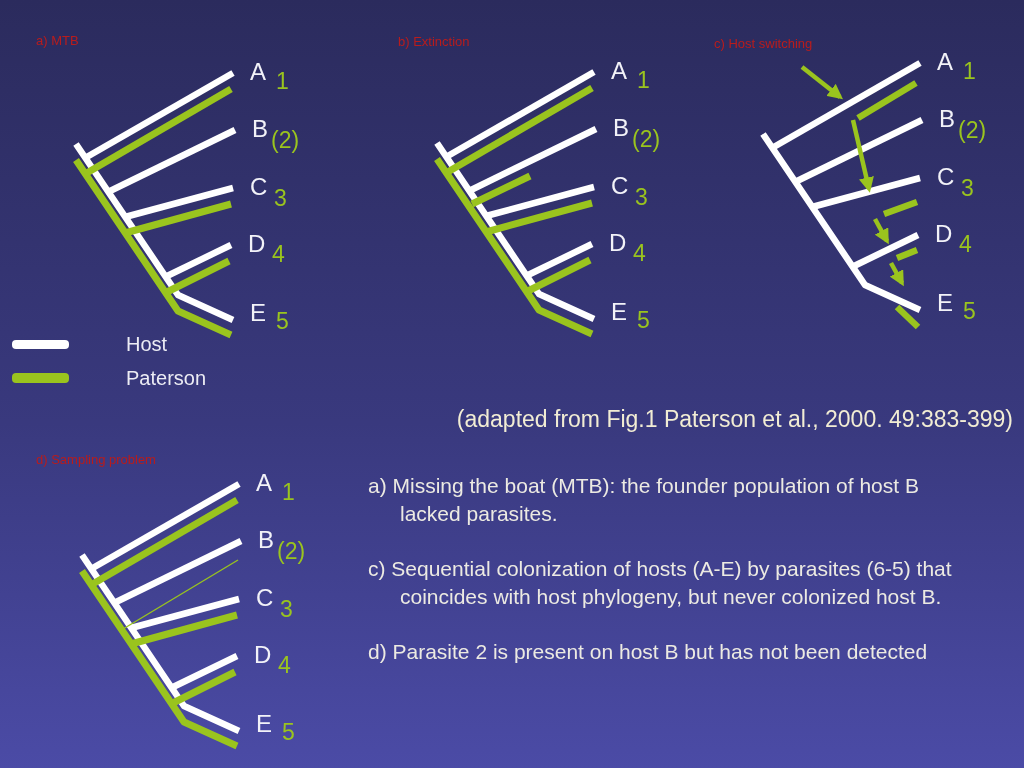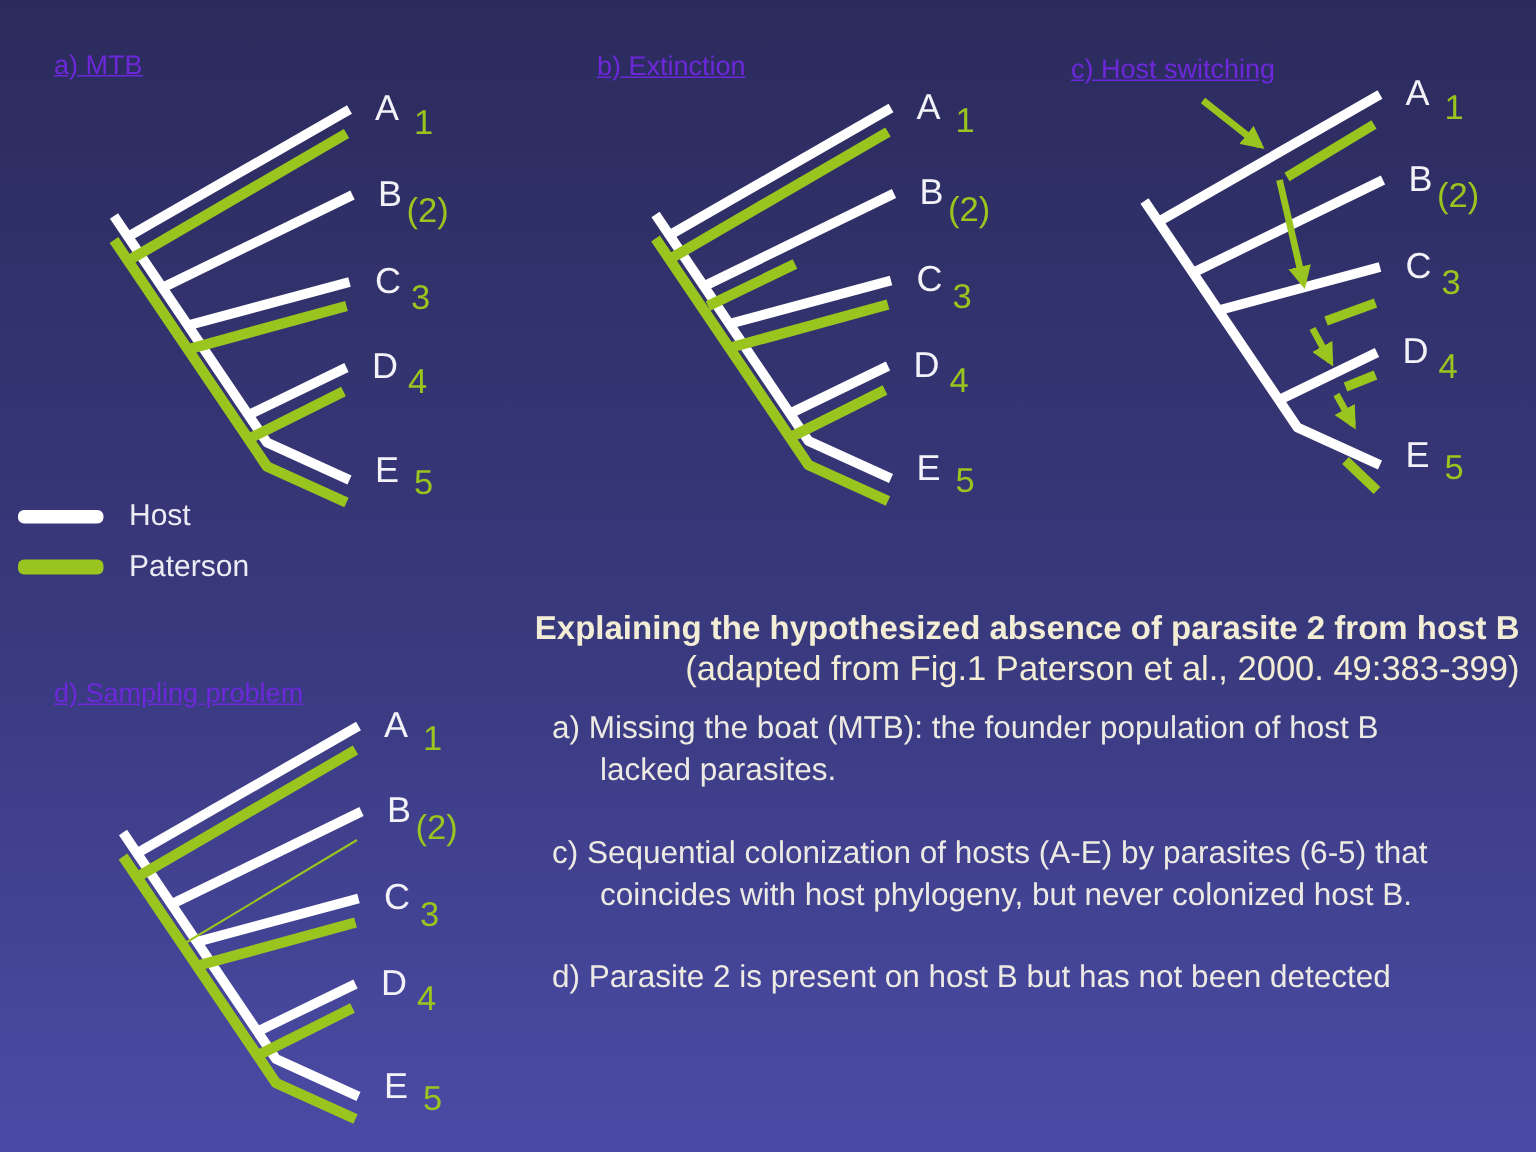"a) MTB" .panel-header { color: #6d28d9 -> #b91c1c; font-size: 18px -> 13px; text-decoration: underline -> none }
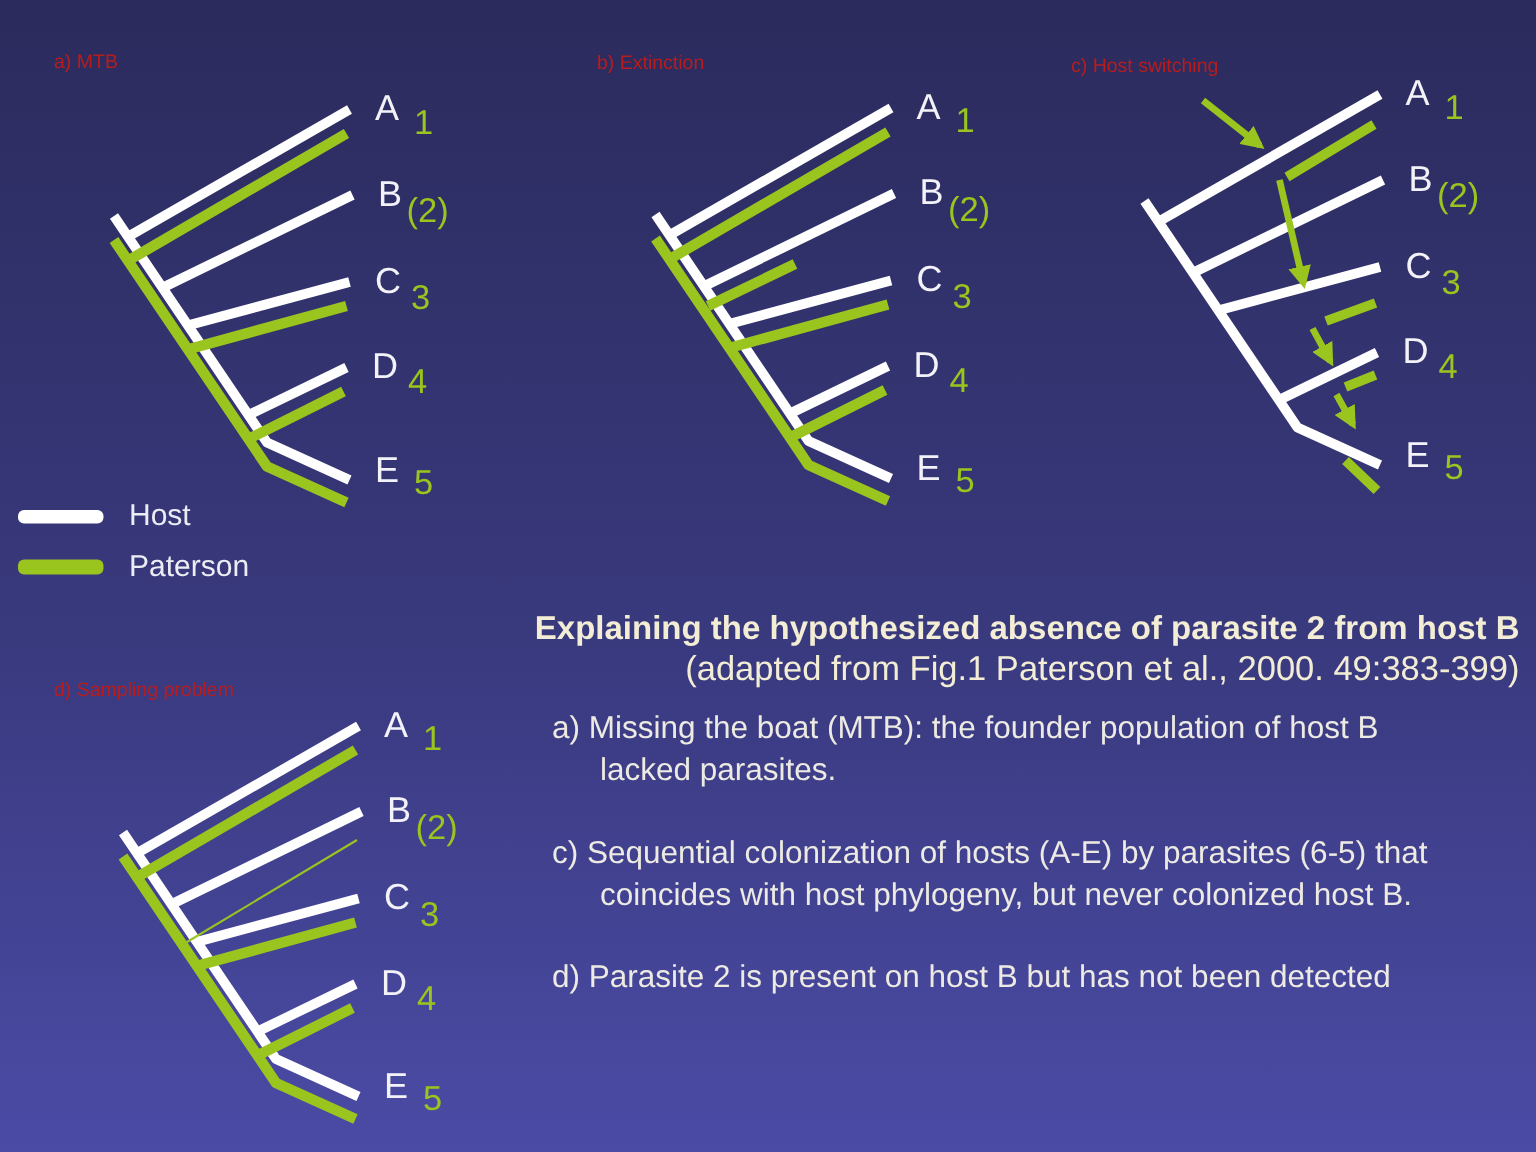"Host" .legend-row { gap: none -> 40px }
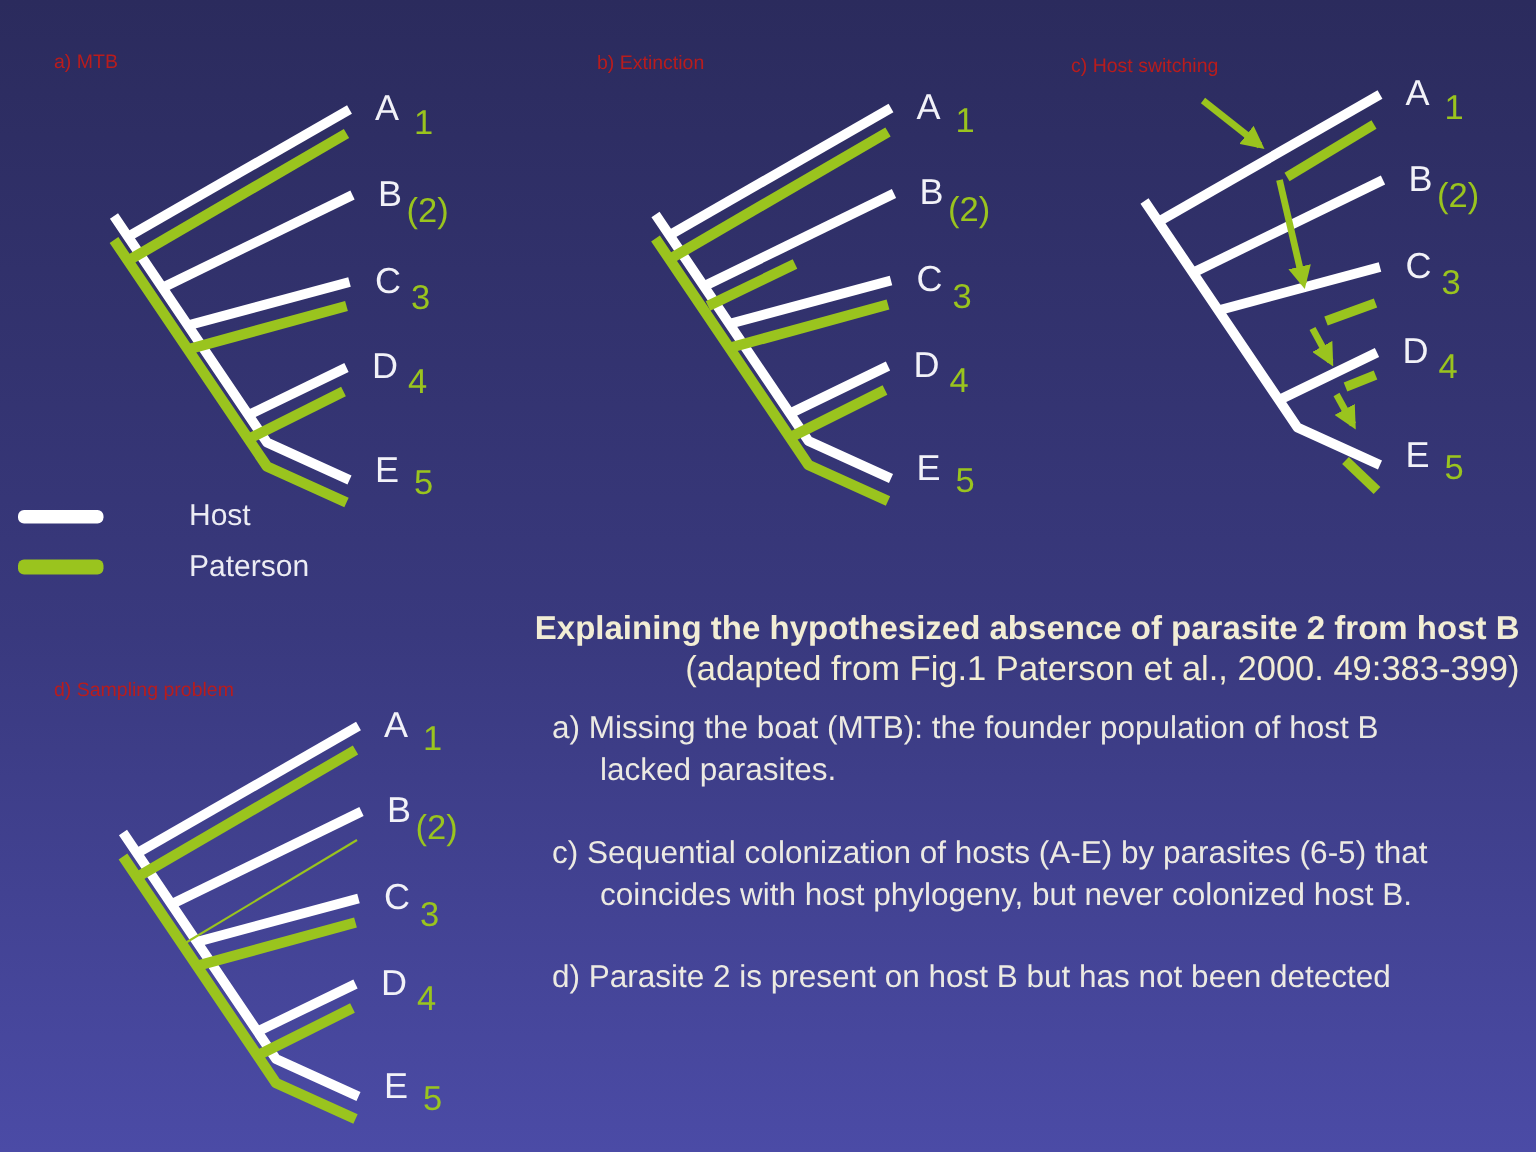"Explaining the hypothesized absence of" div.main-title { html: <div>Explaining the hypothesized absence of parasite 2 from host B</div> -> none }
